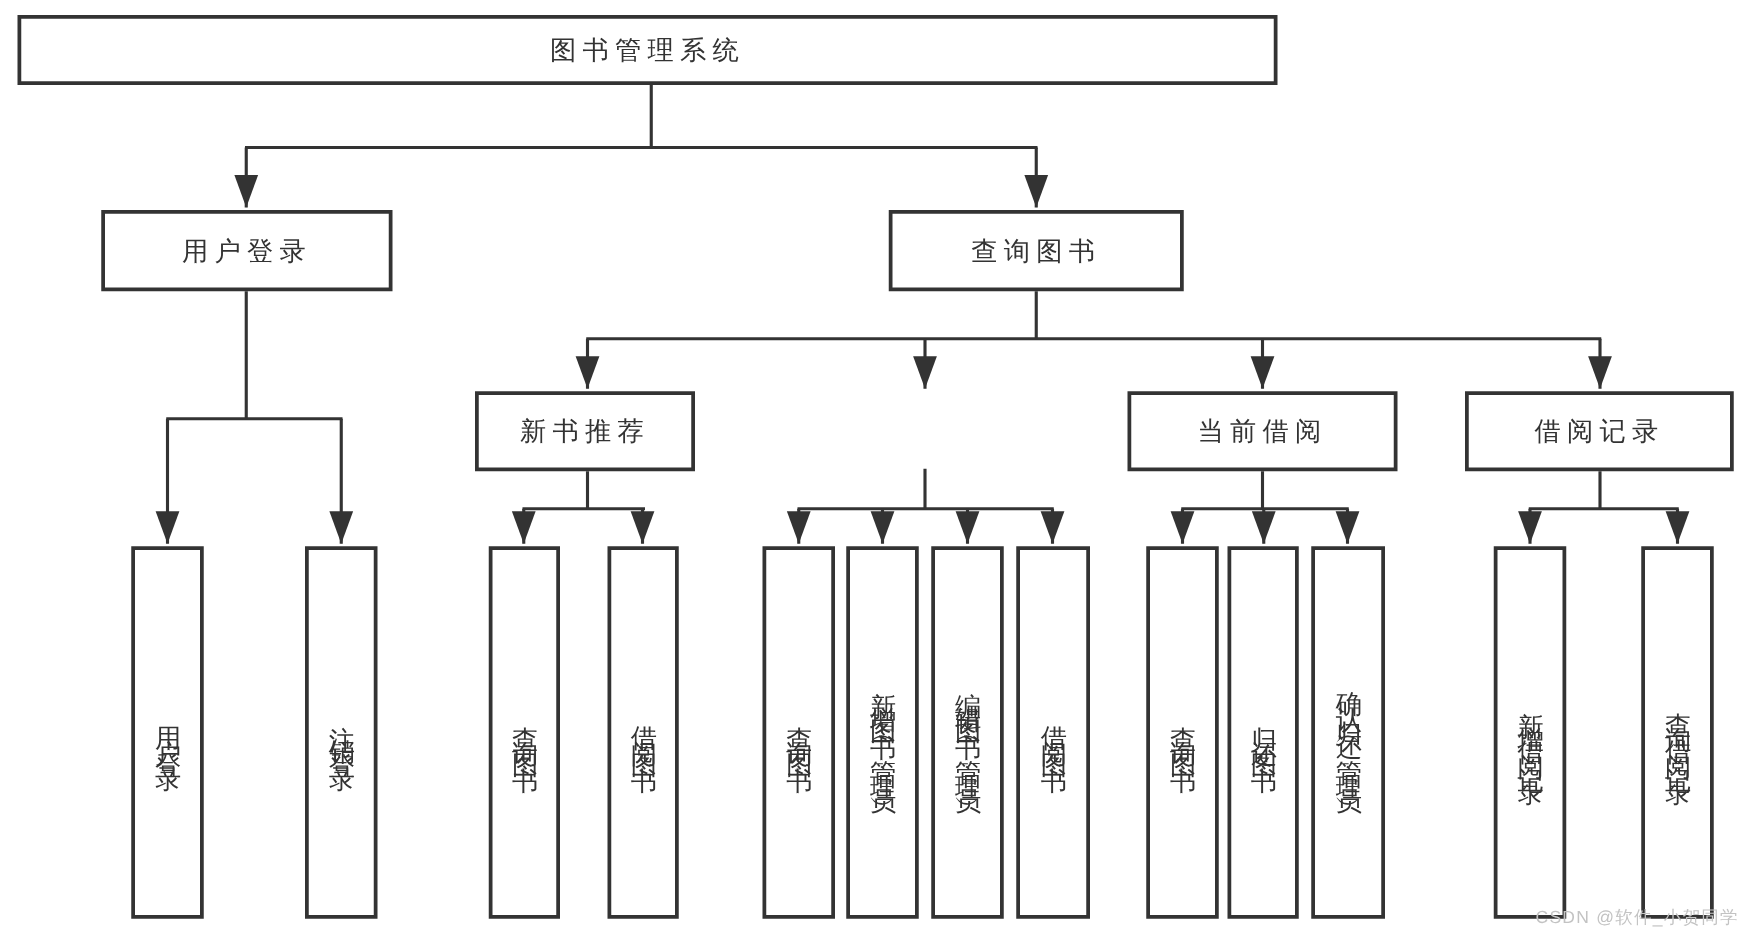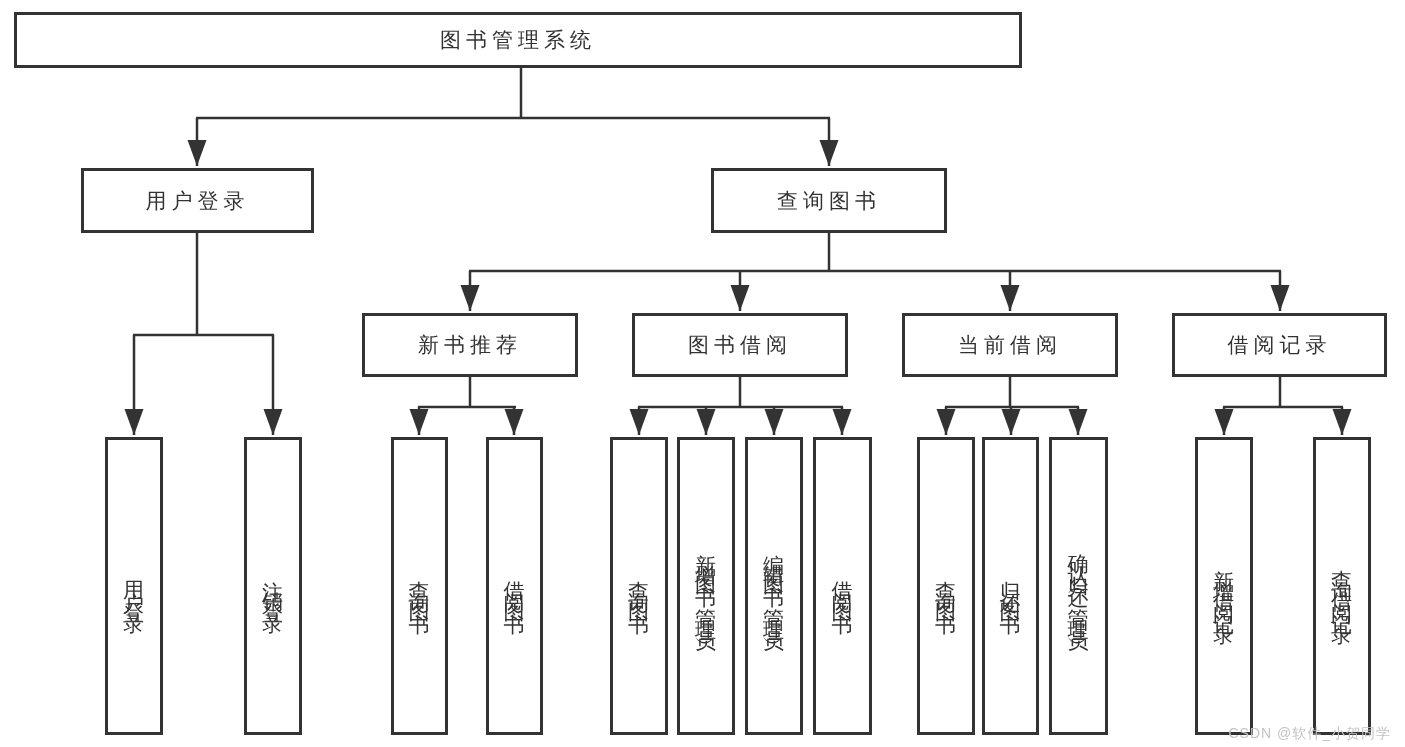"新书推荐" div.node { left: 362px -> 380px; width: 216px -> 176px }
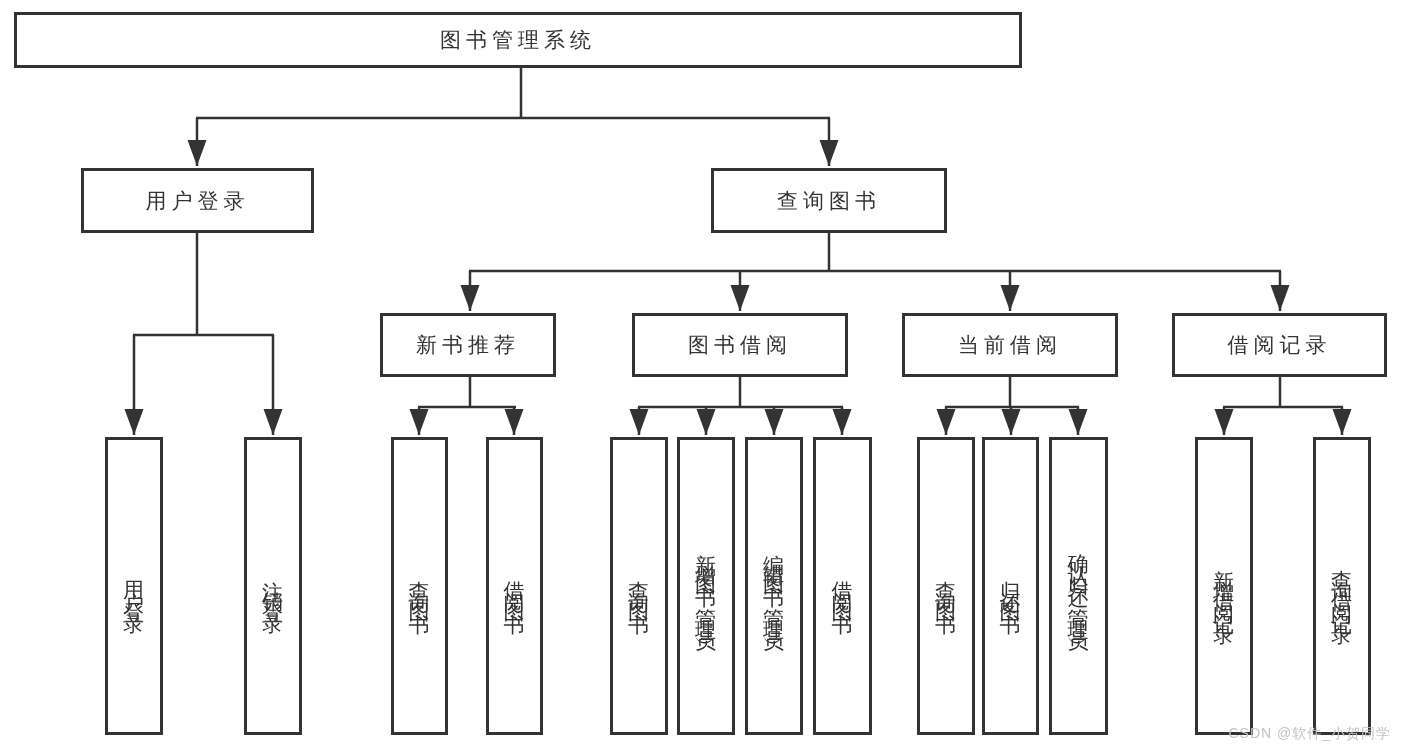"图书借阅" div.node { html: <div>图书借阅</div> -> none }
